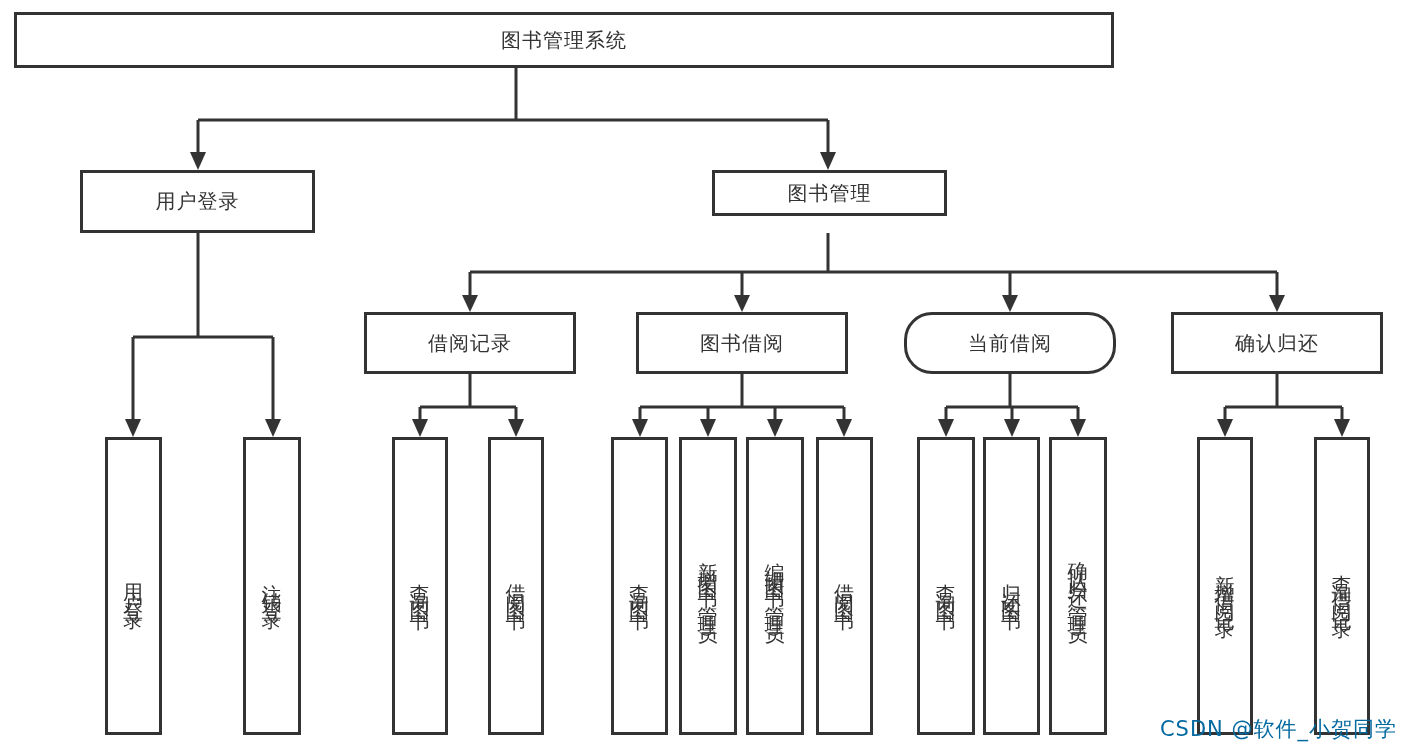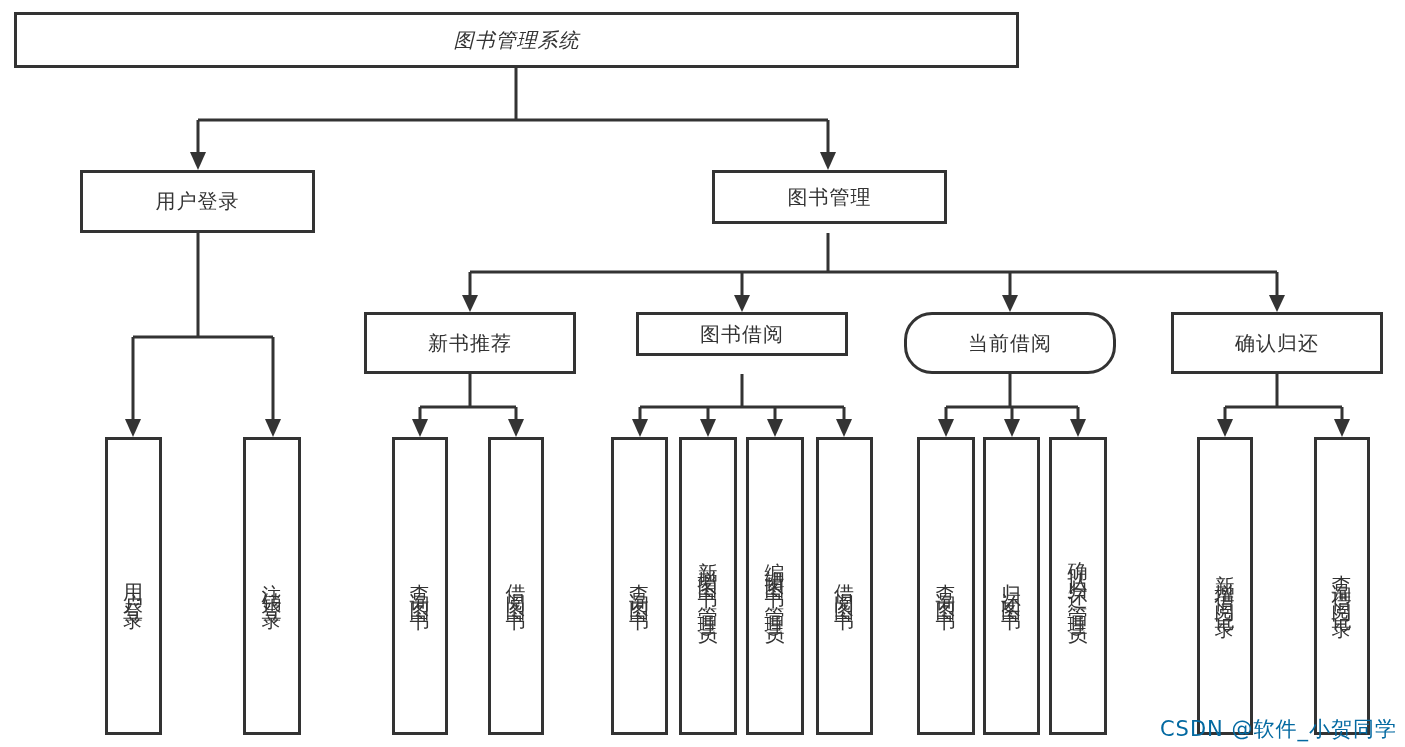"图书管理系统" .n-root { font-style: italic -> none; width: 1005px -> 1100px }
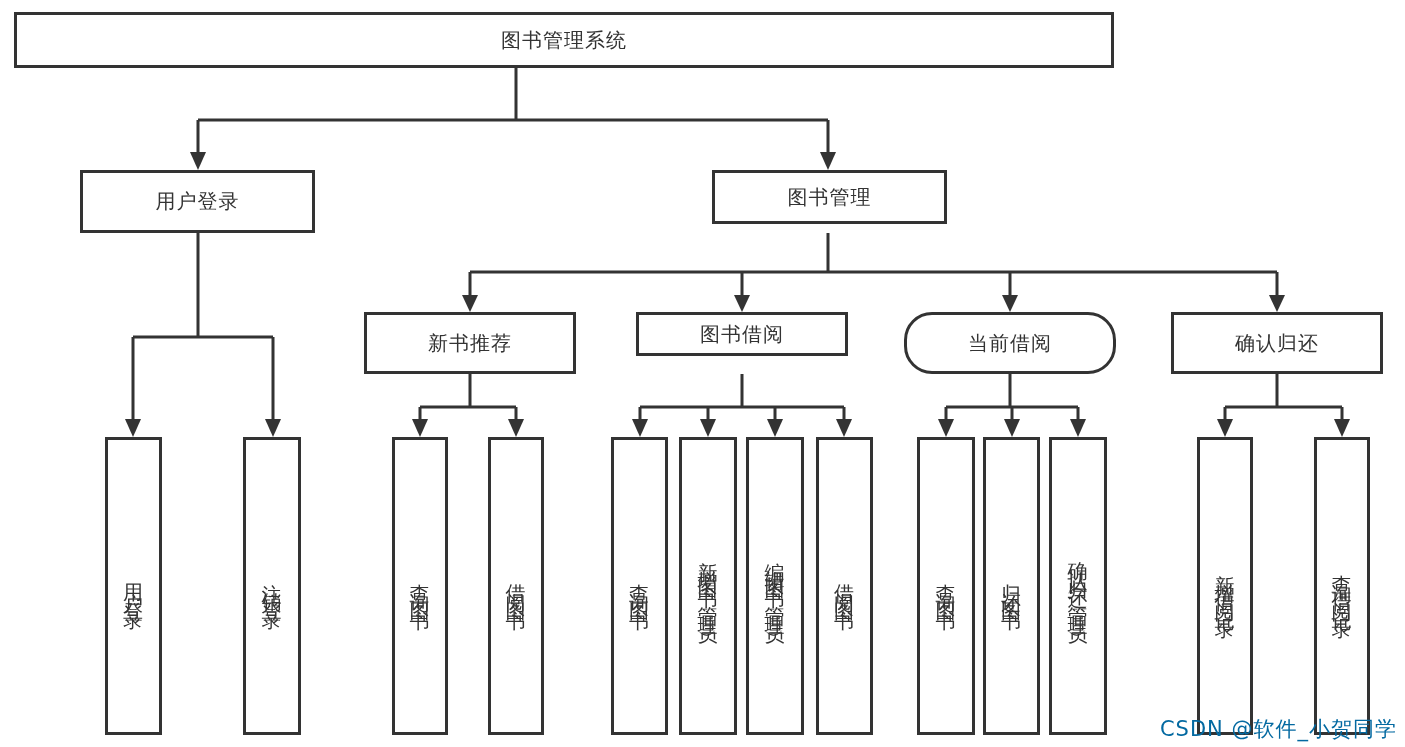"图书管理" .n-book-mgmt { height: 54px -> 46px }
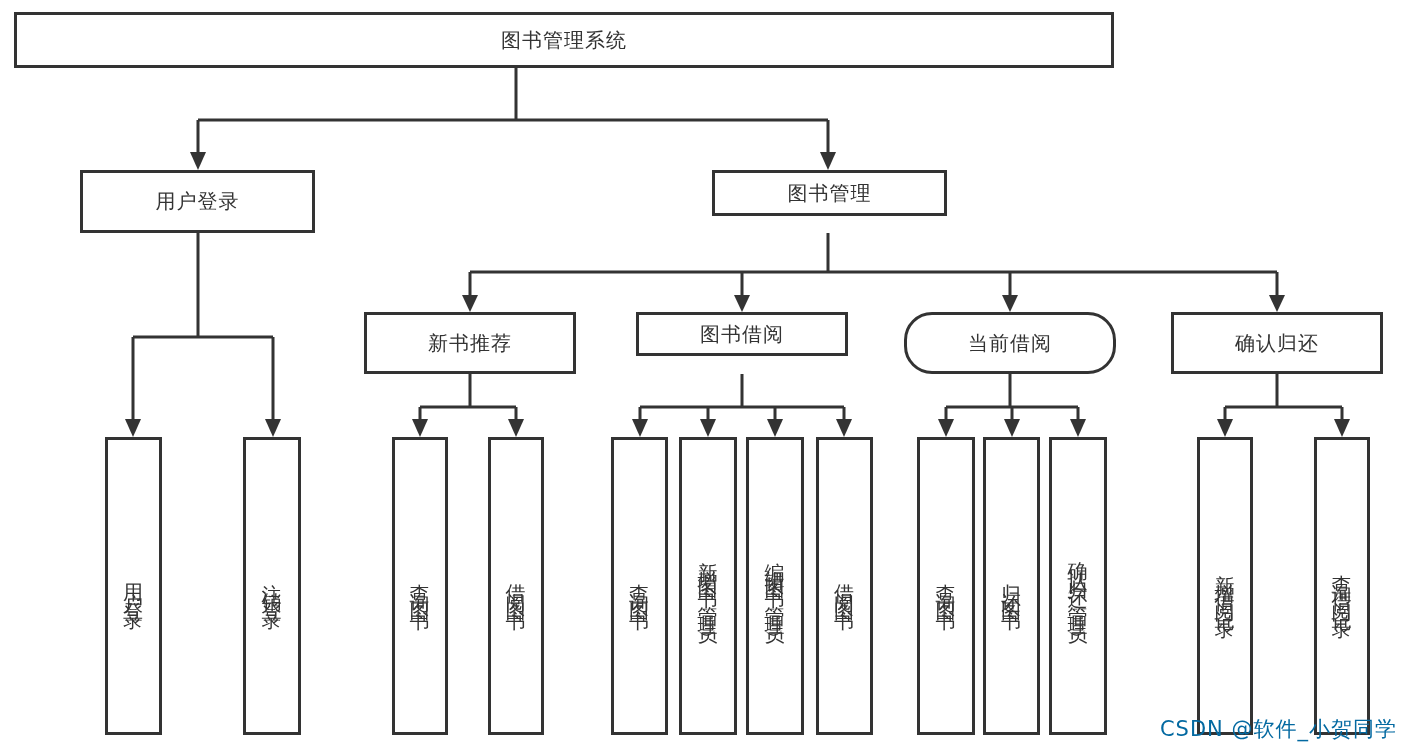"新书推荐" span { text: 新书推荐 -> 借阅记录 }
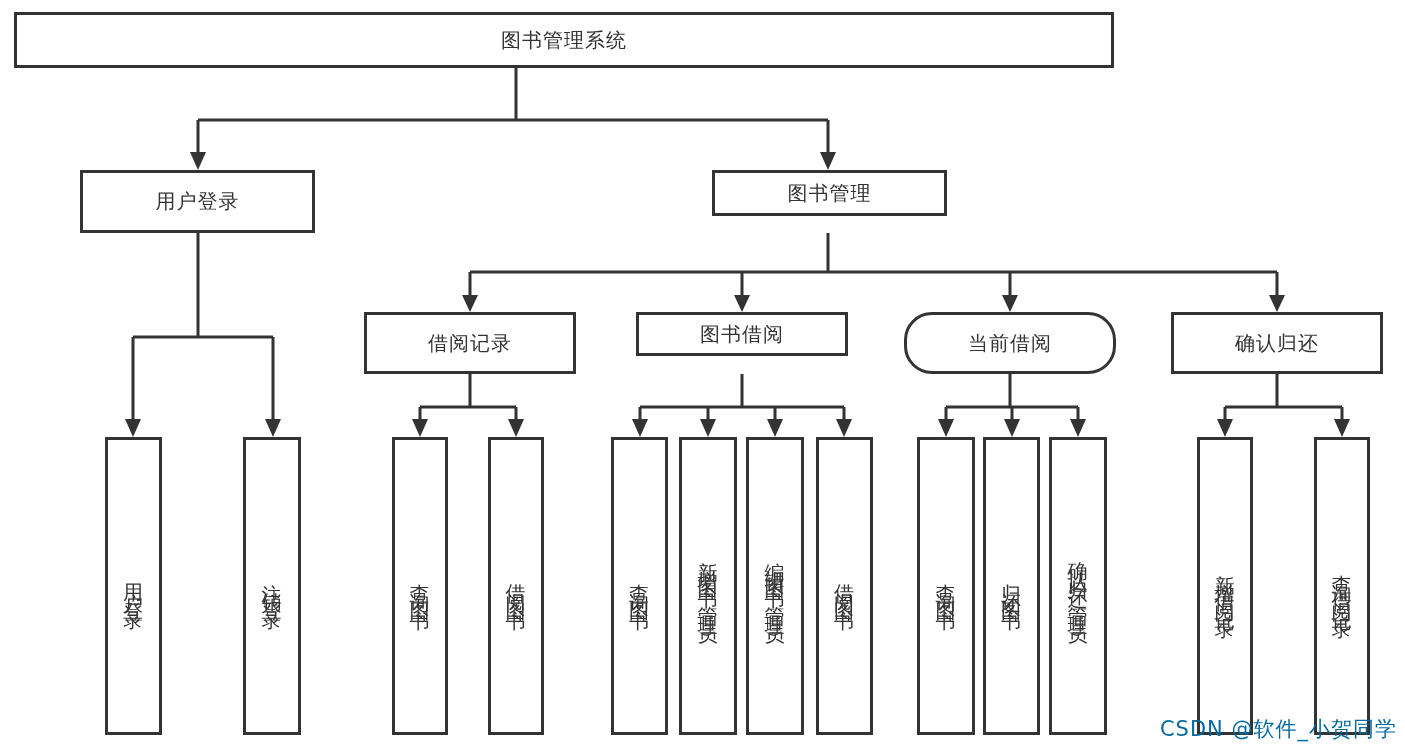"图书借阅" .n-book-borrow { height: 44px -> 62px }
